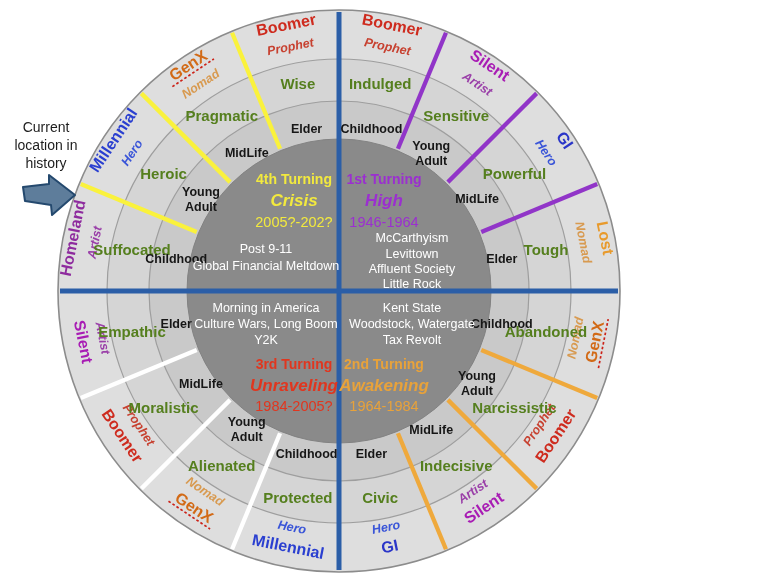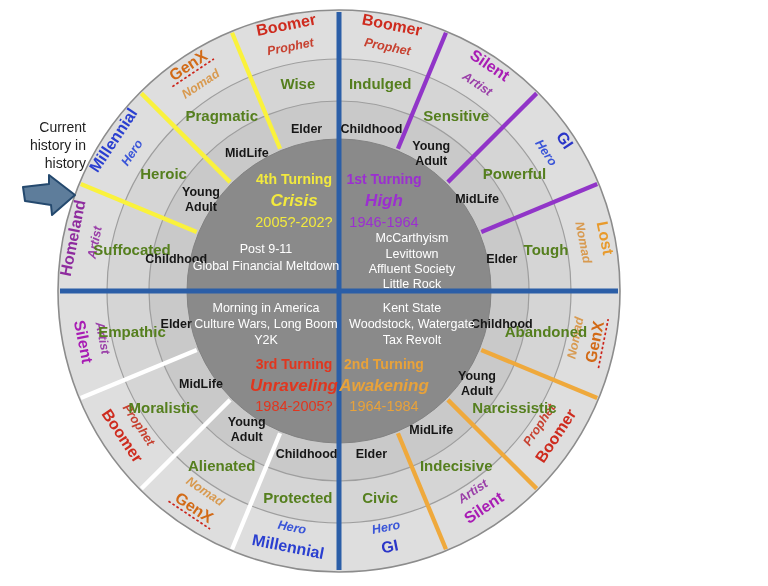"Current" .note-box { text-align: right -> center }
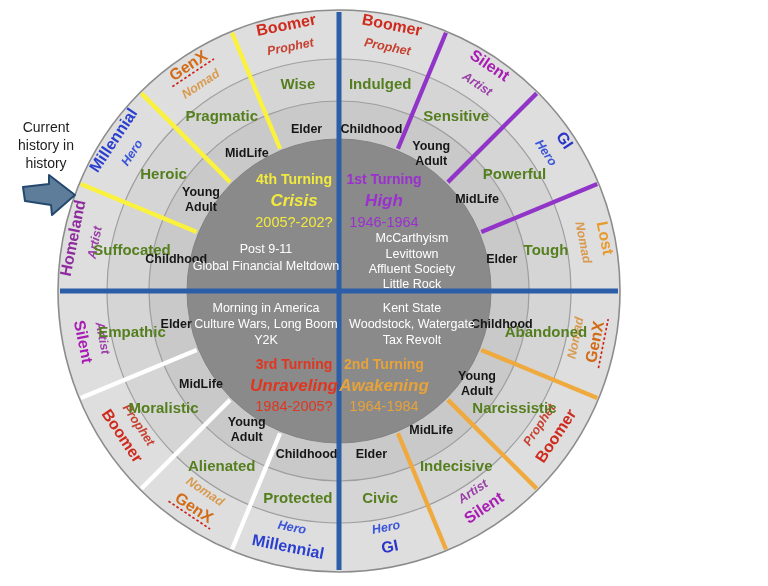"history in" div { text: history -> location }
